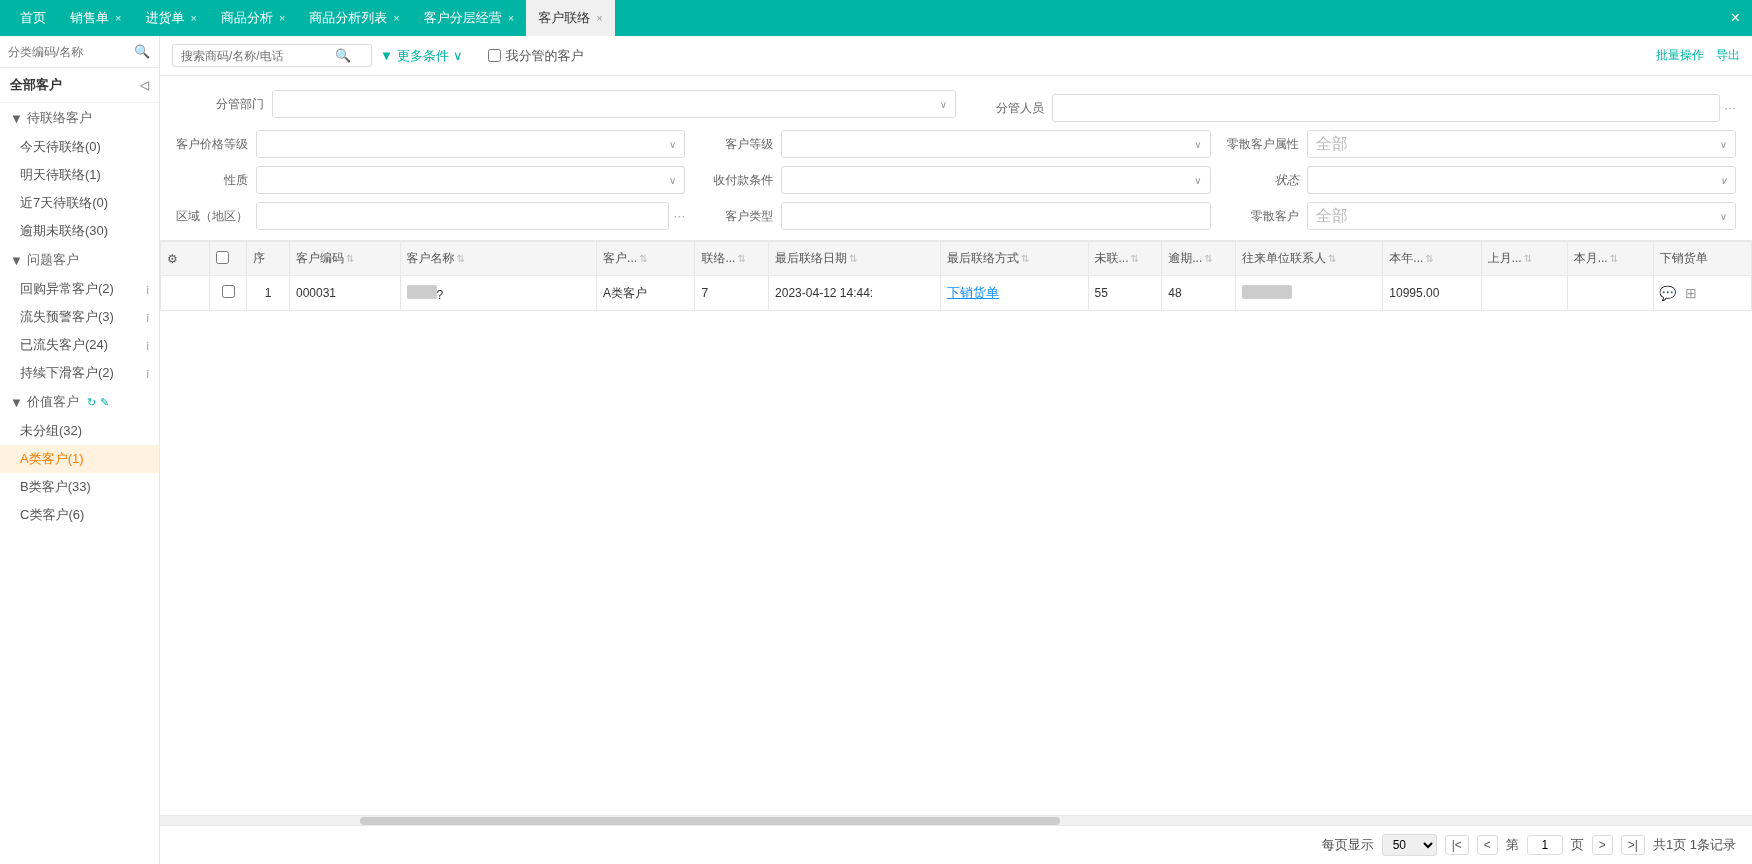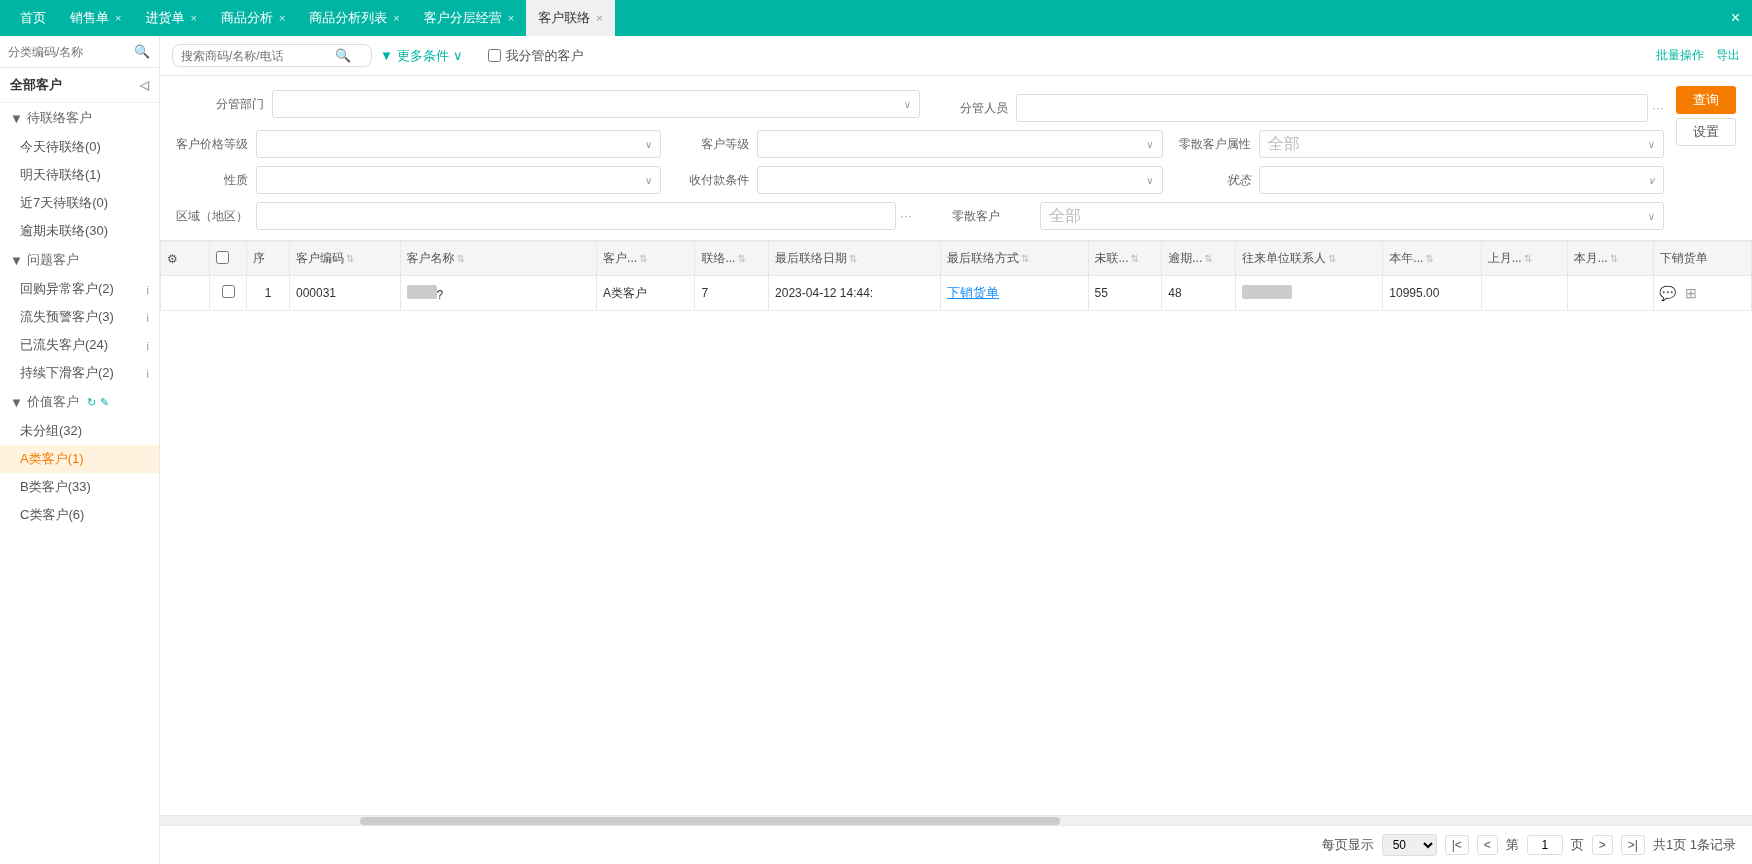"搜索商码/名称/电话" .toolbar-search { border-radius: 8px -> 3px }
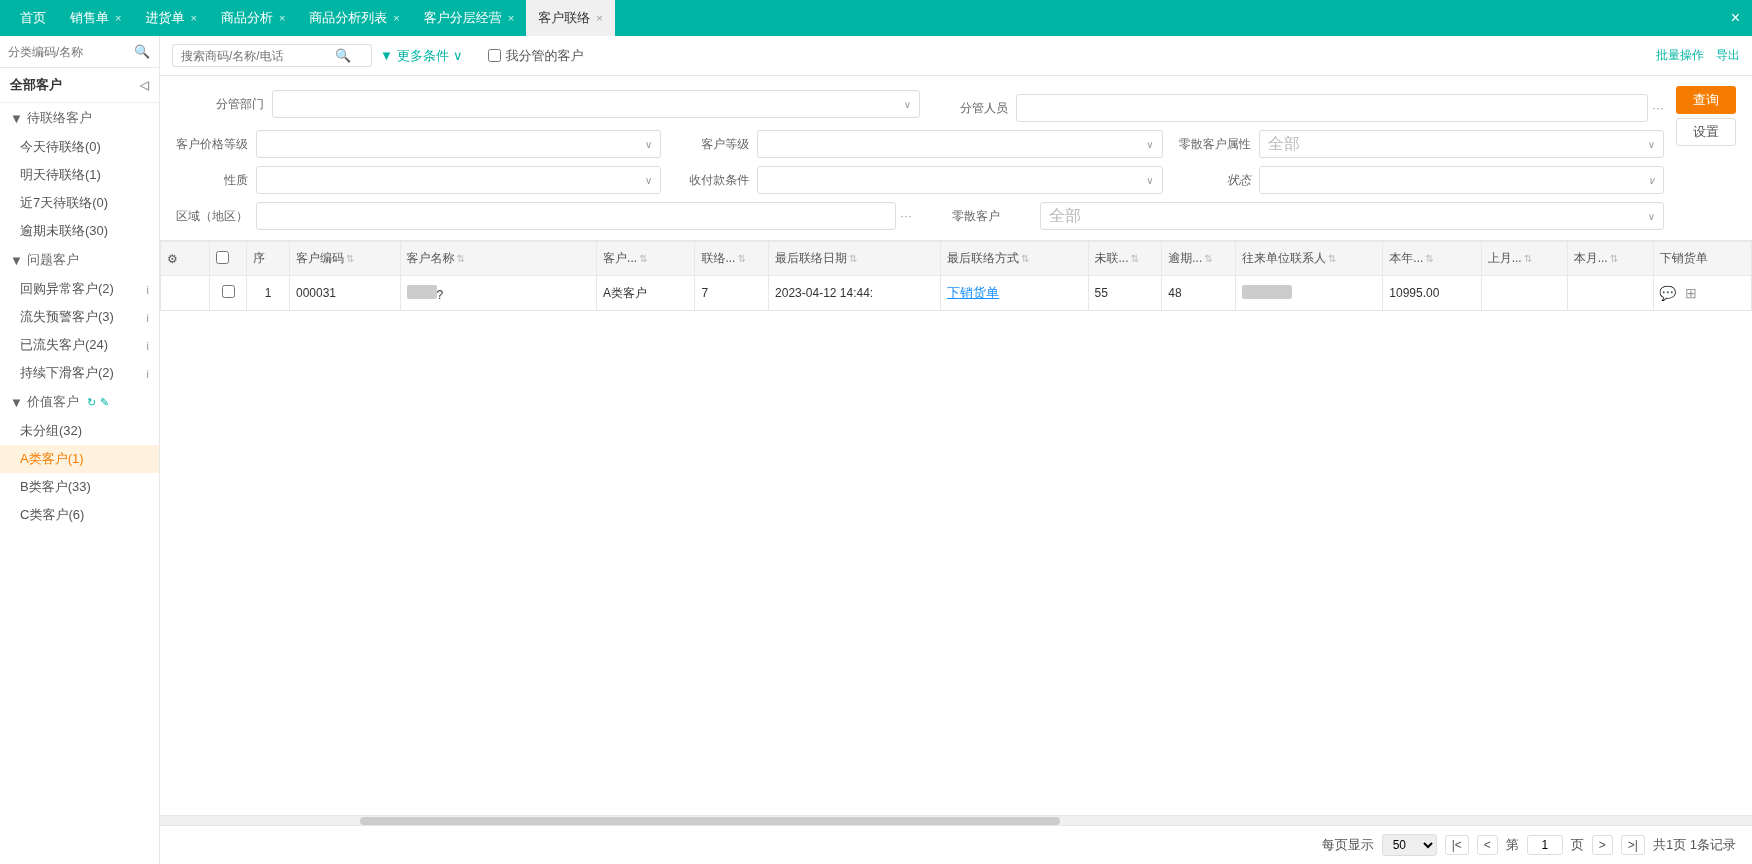"查询" div.filter-right-btns { html: <div> <button>查询</button> <button>设置</button> </div> -> none }
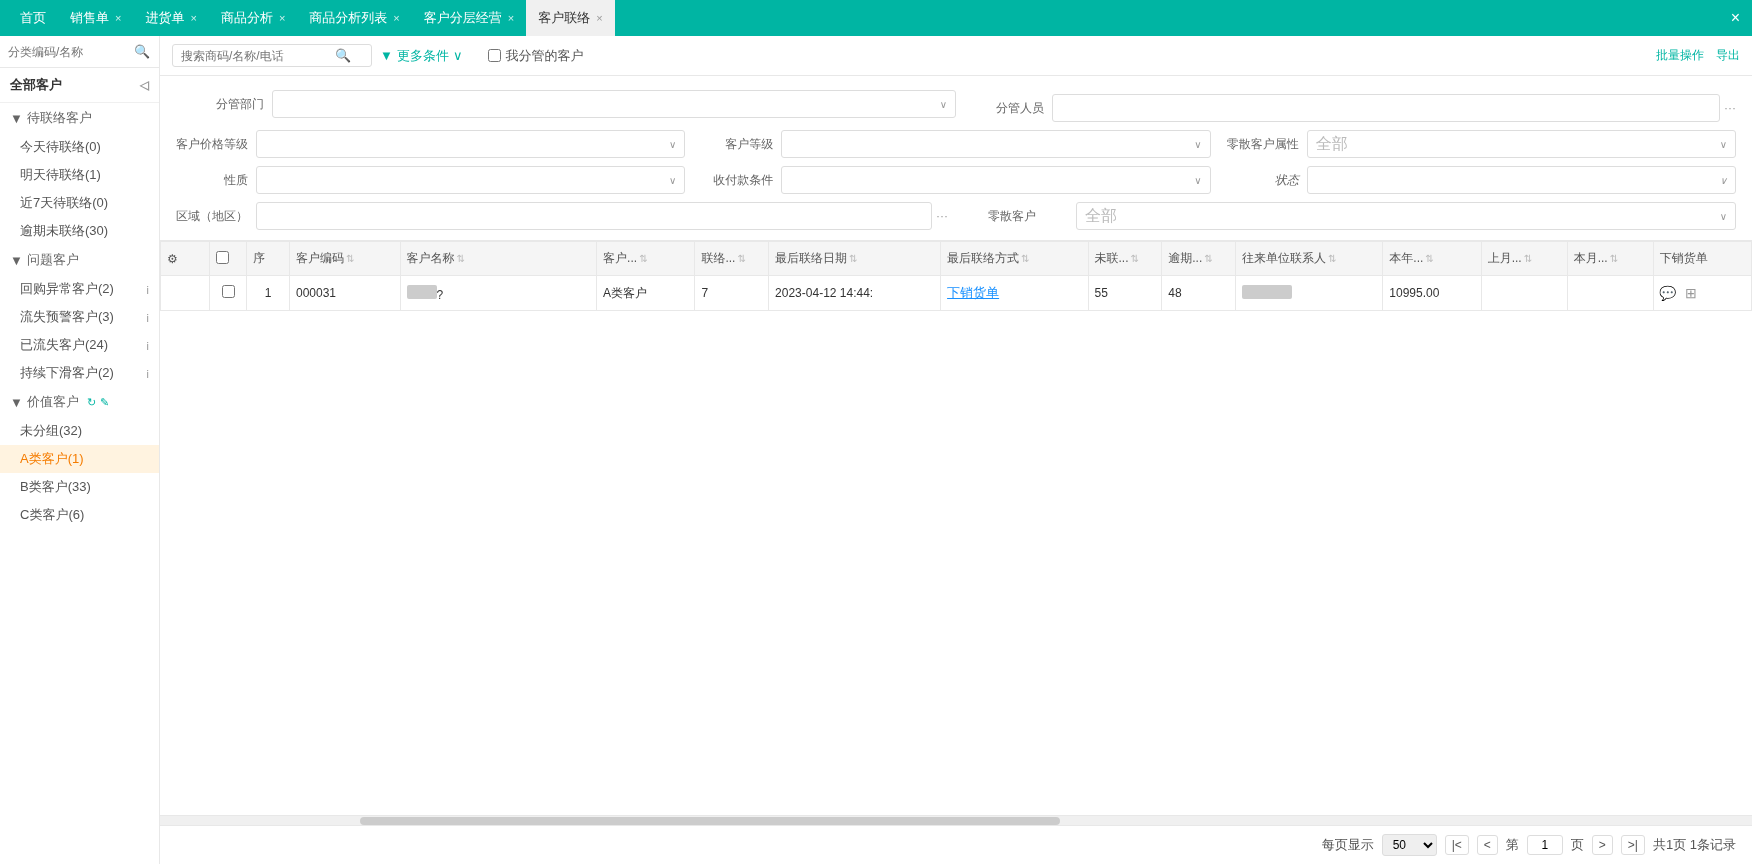"客户类型" div.filter-cell { html: none -> <div> <span>客户类型</span> <input> </div> }
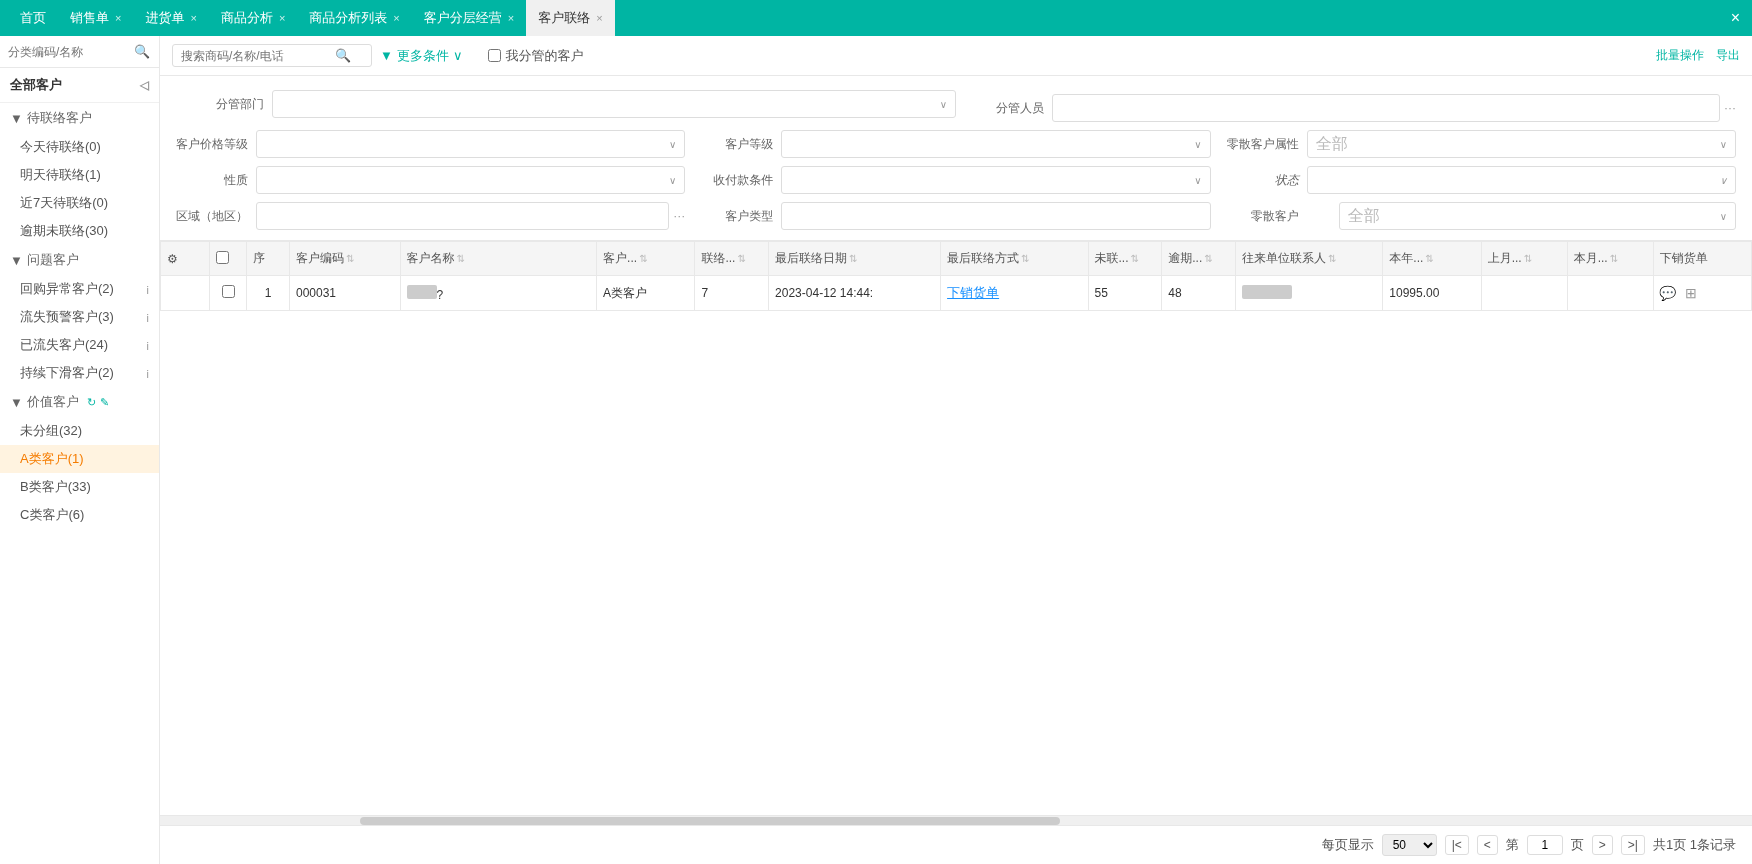"零散客户" div.filter-cell { gap: 32px -> none }
